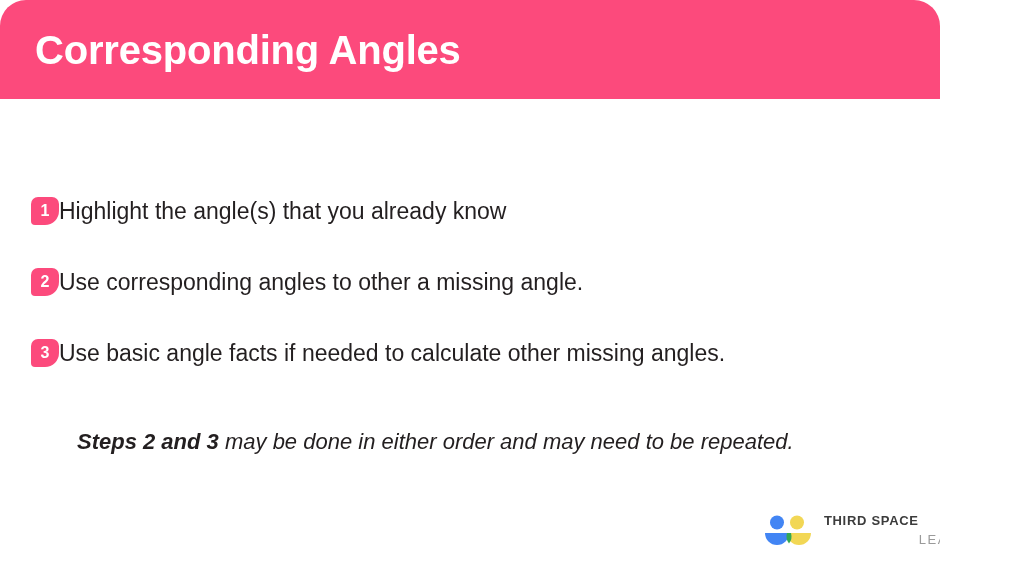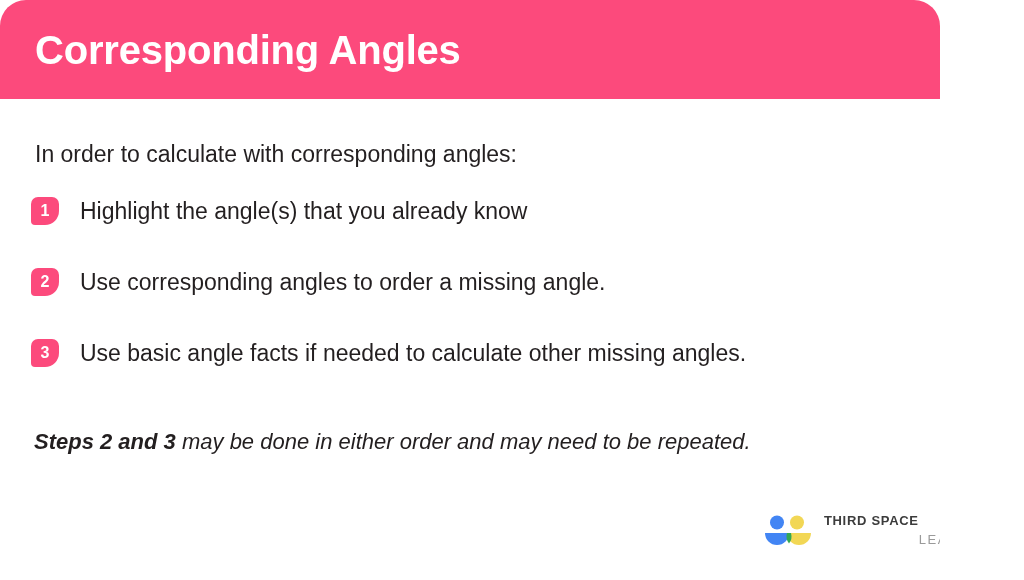"In order to calculate with" div.intro { html: <div>In order to calculate with corresponding angles:</div> -> none }
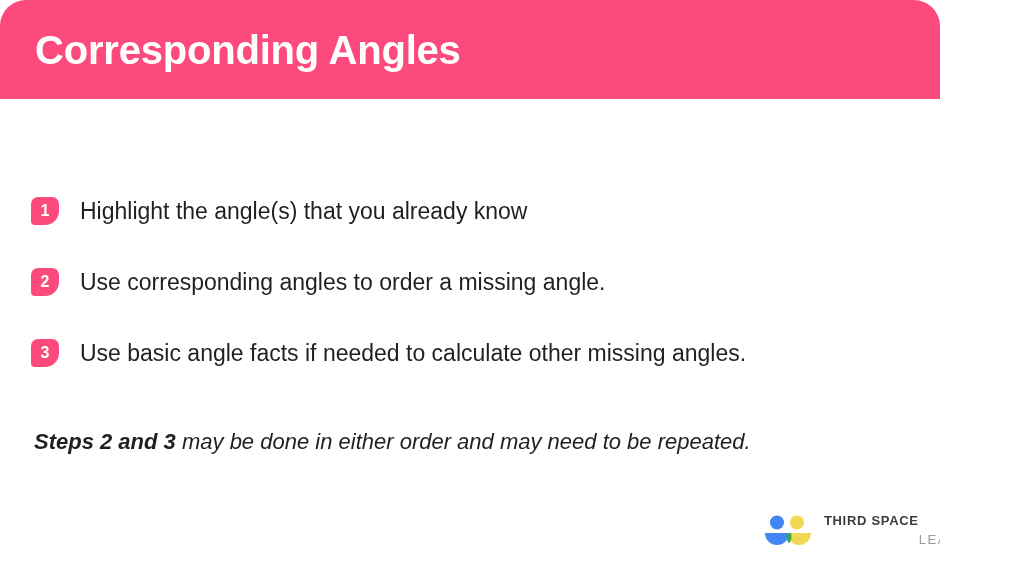"Highlight the angle(s) that you" .step-text { margin-left: 21px -> none }
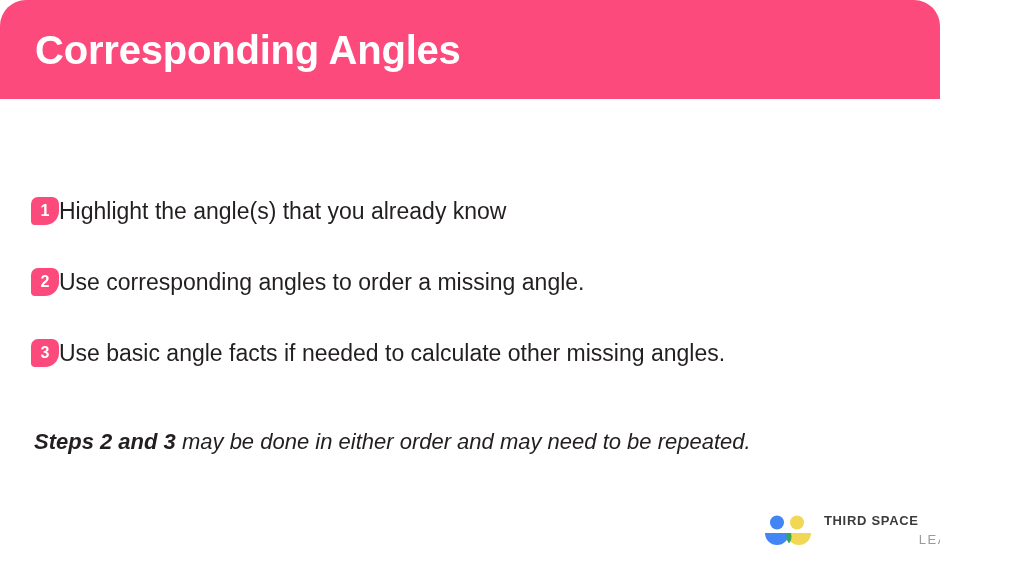"Use corresponding angles to order" div.step-text { text: order -> other }
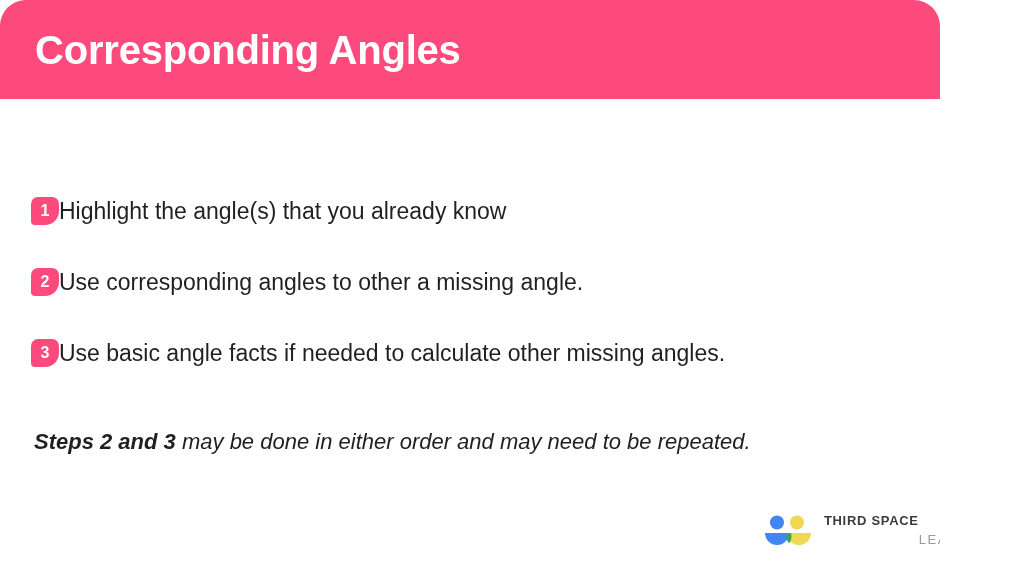"Steps 2 and 3 may" .note-line { margin-left: none -> 43px }
